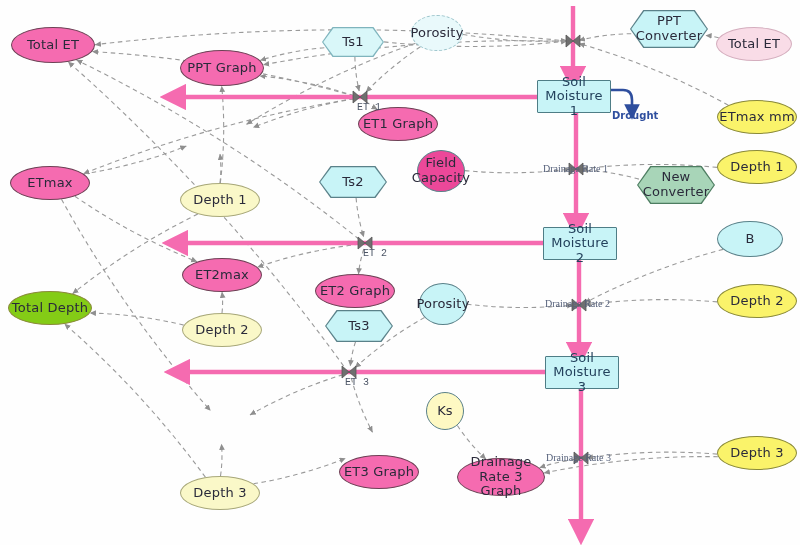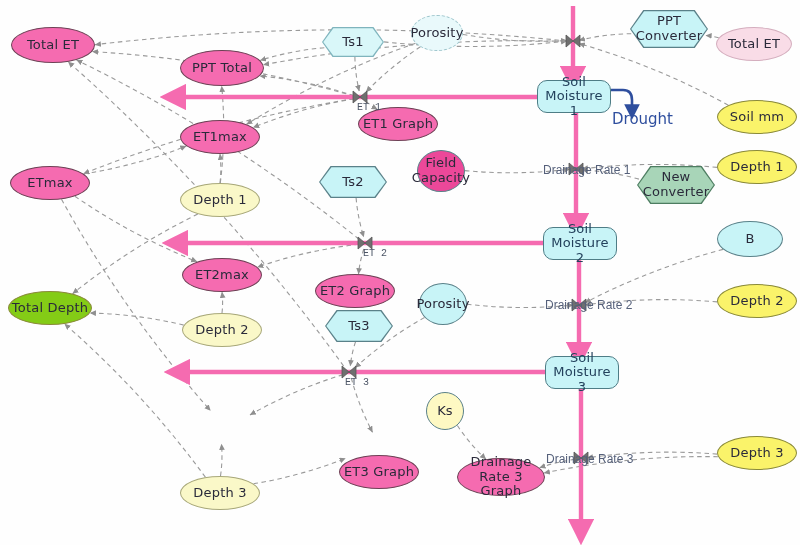"PPT Total" span { text: Total -> Graph }
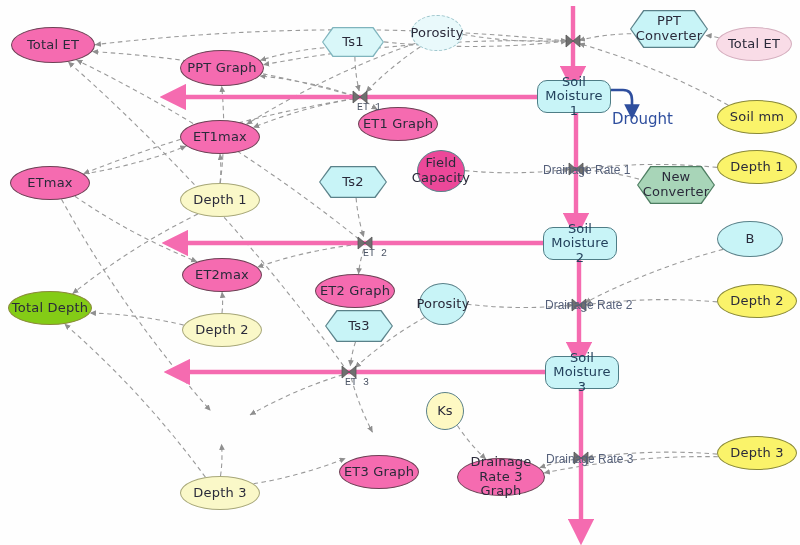"Soil Moisture" .stock { border-radius: 10px -> 1px }
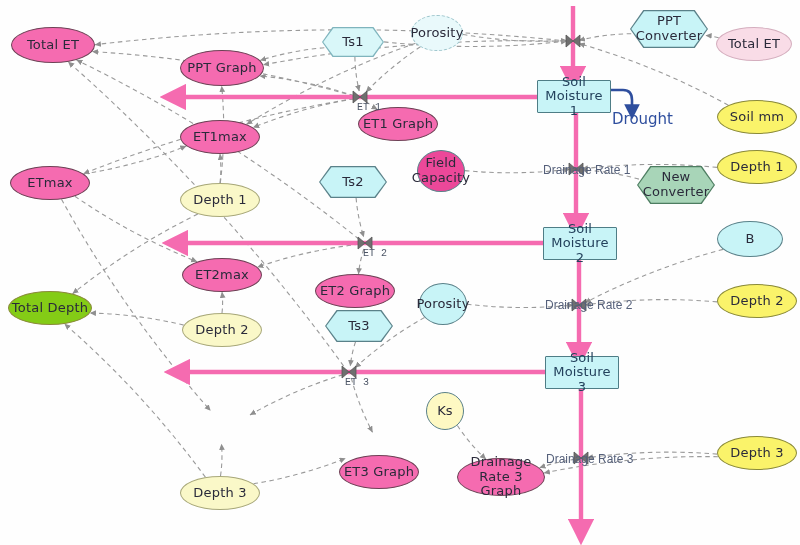"Drought" .drought-label { font-size: 15px -> 10px; font-weight: none -> bold }
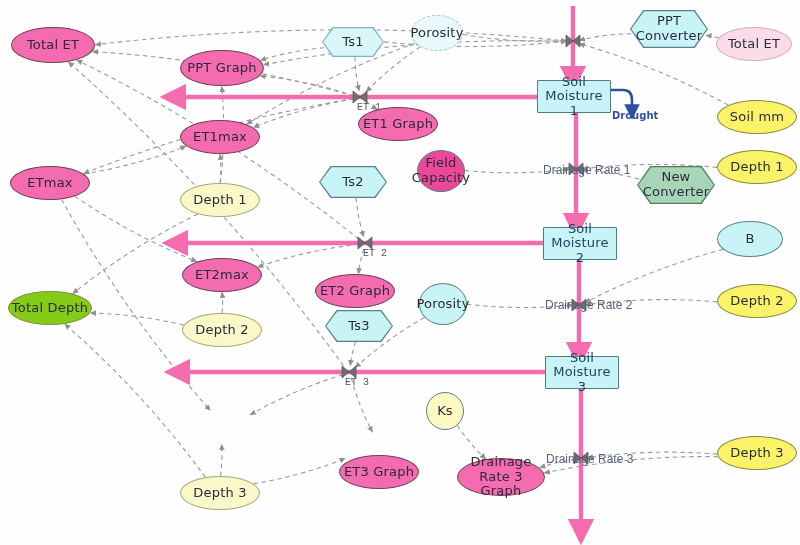"Soil mm" span { text: Soil -> ETmax }
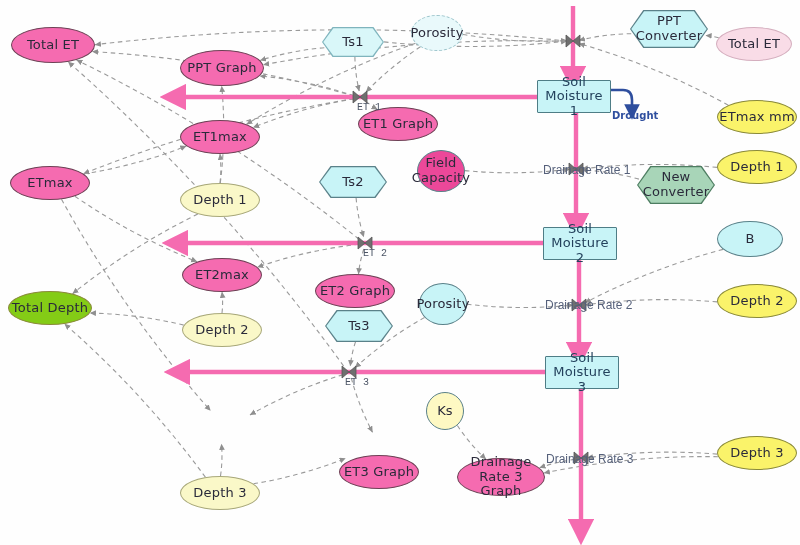"ET1max" div.node { html: <div><span>ET1max</span></div> -> none }
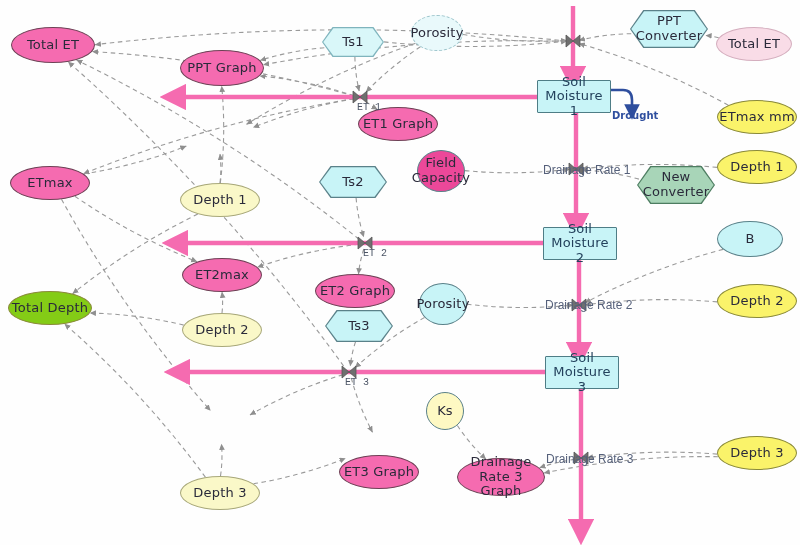"Drainage Rate 1" .flow-label { font-family: Liberation Sans, sans-serif -> Liberation Serif, serif; font-size: 12px -> 10px }
